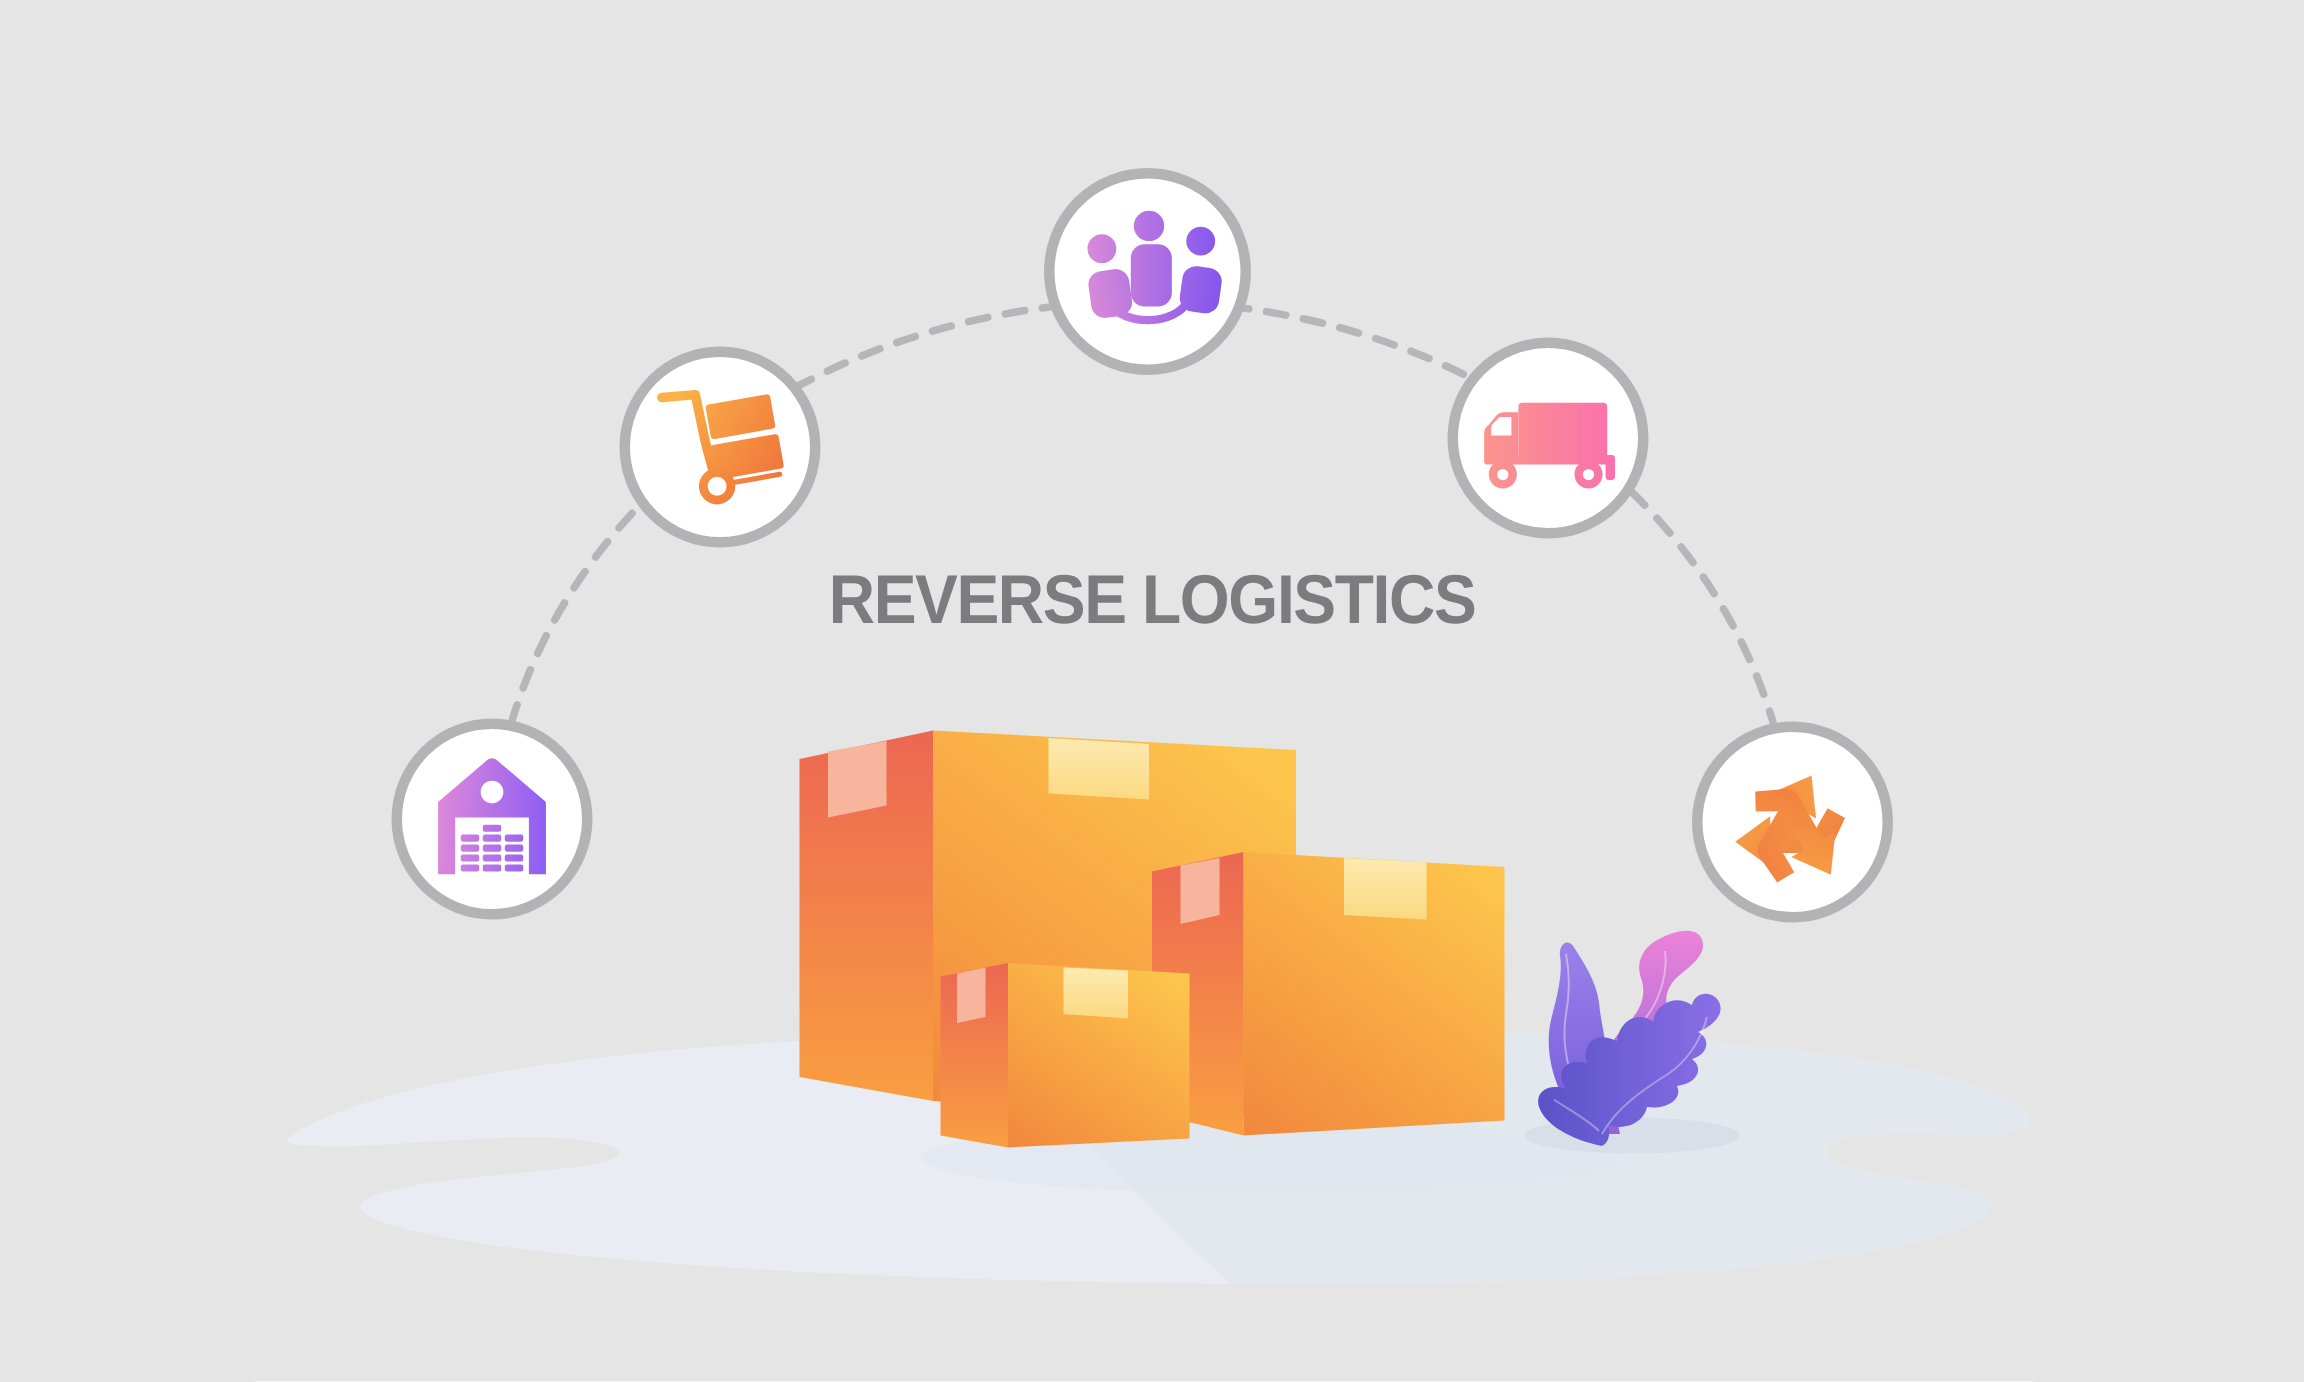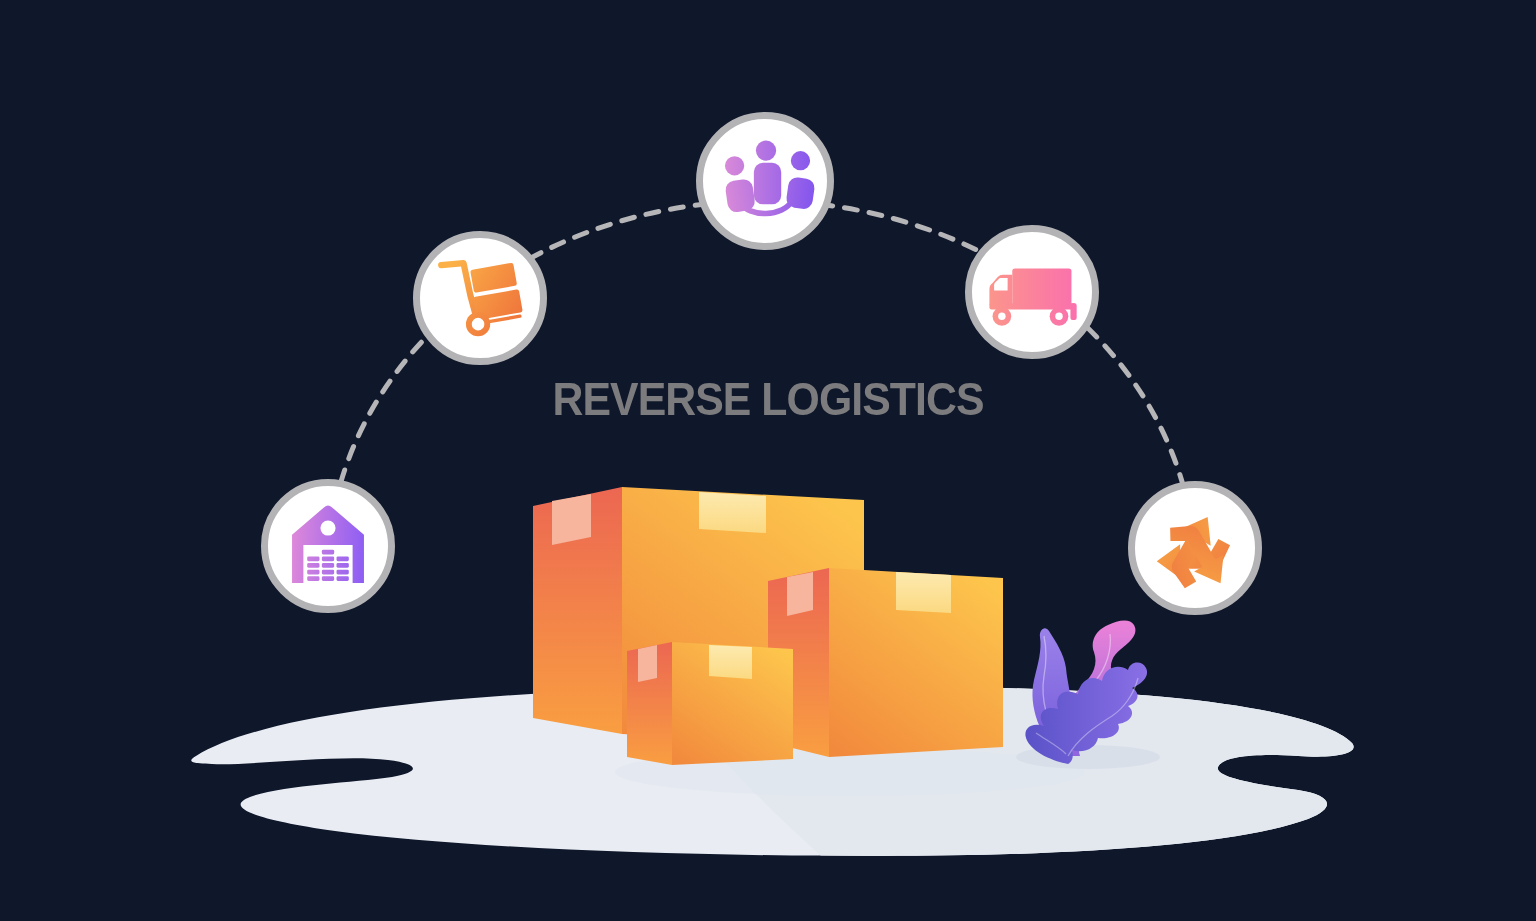"REVERSE LOGISTICS" .stage { background: #0f172a -> #e5e5e5 }
